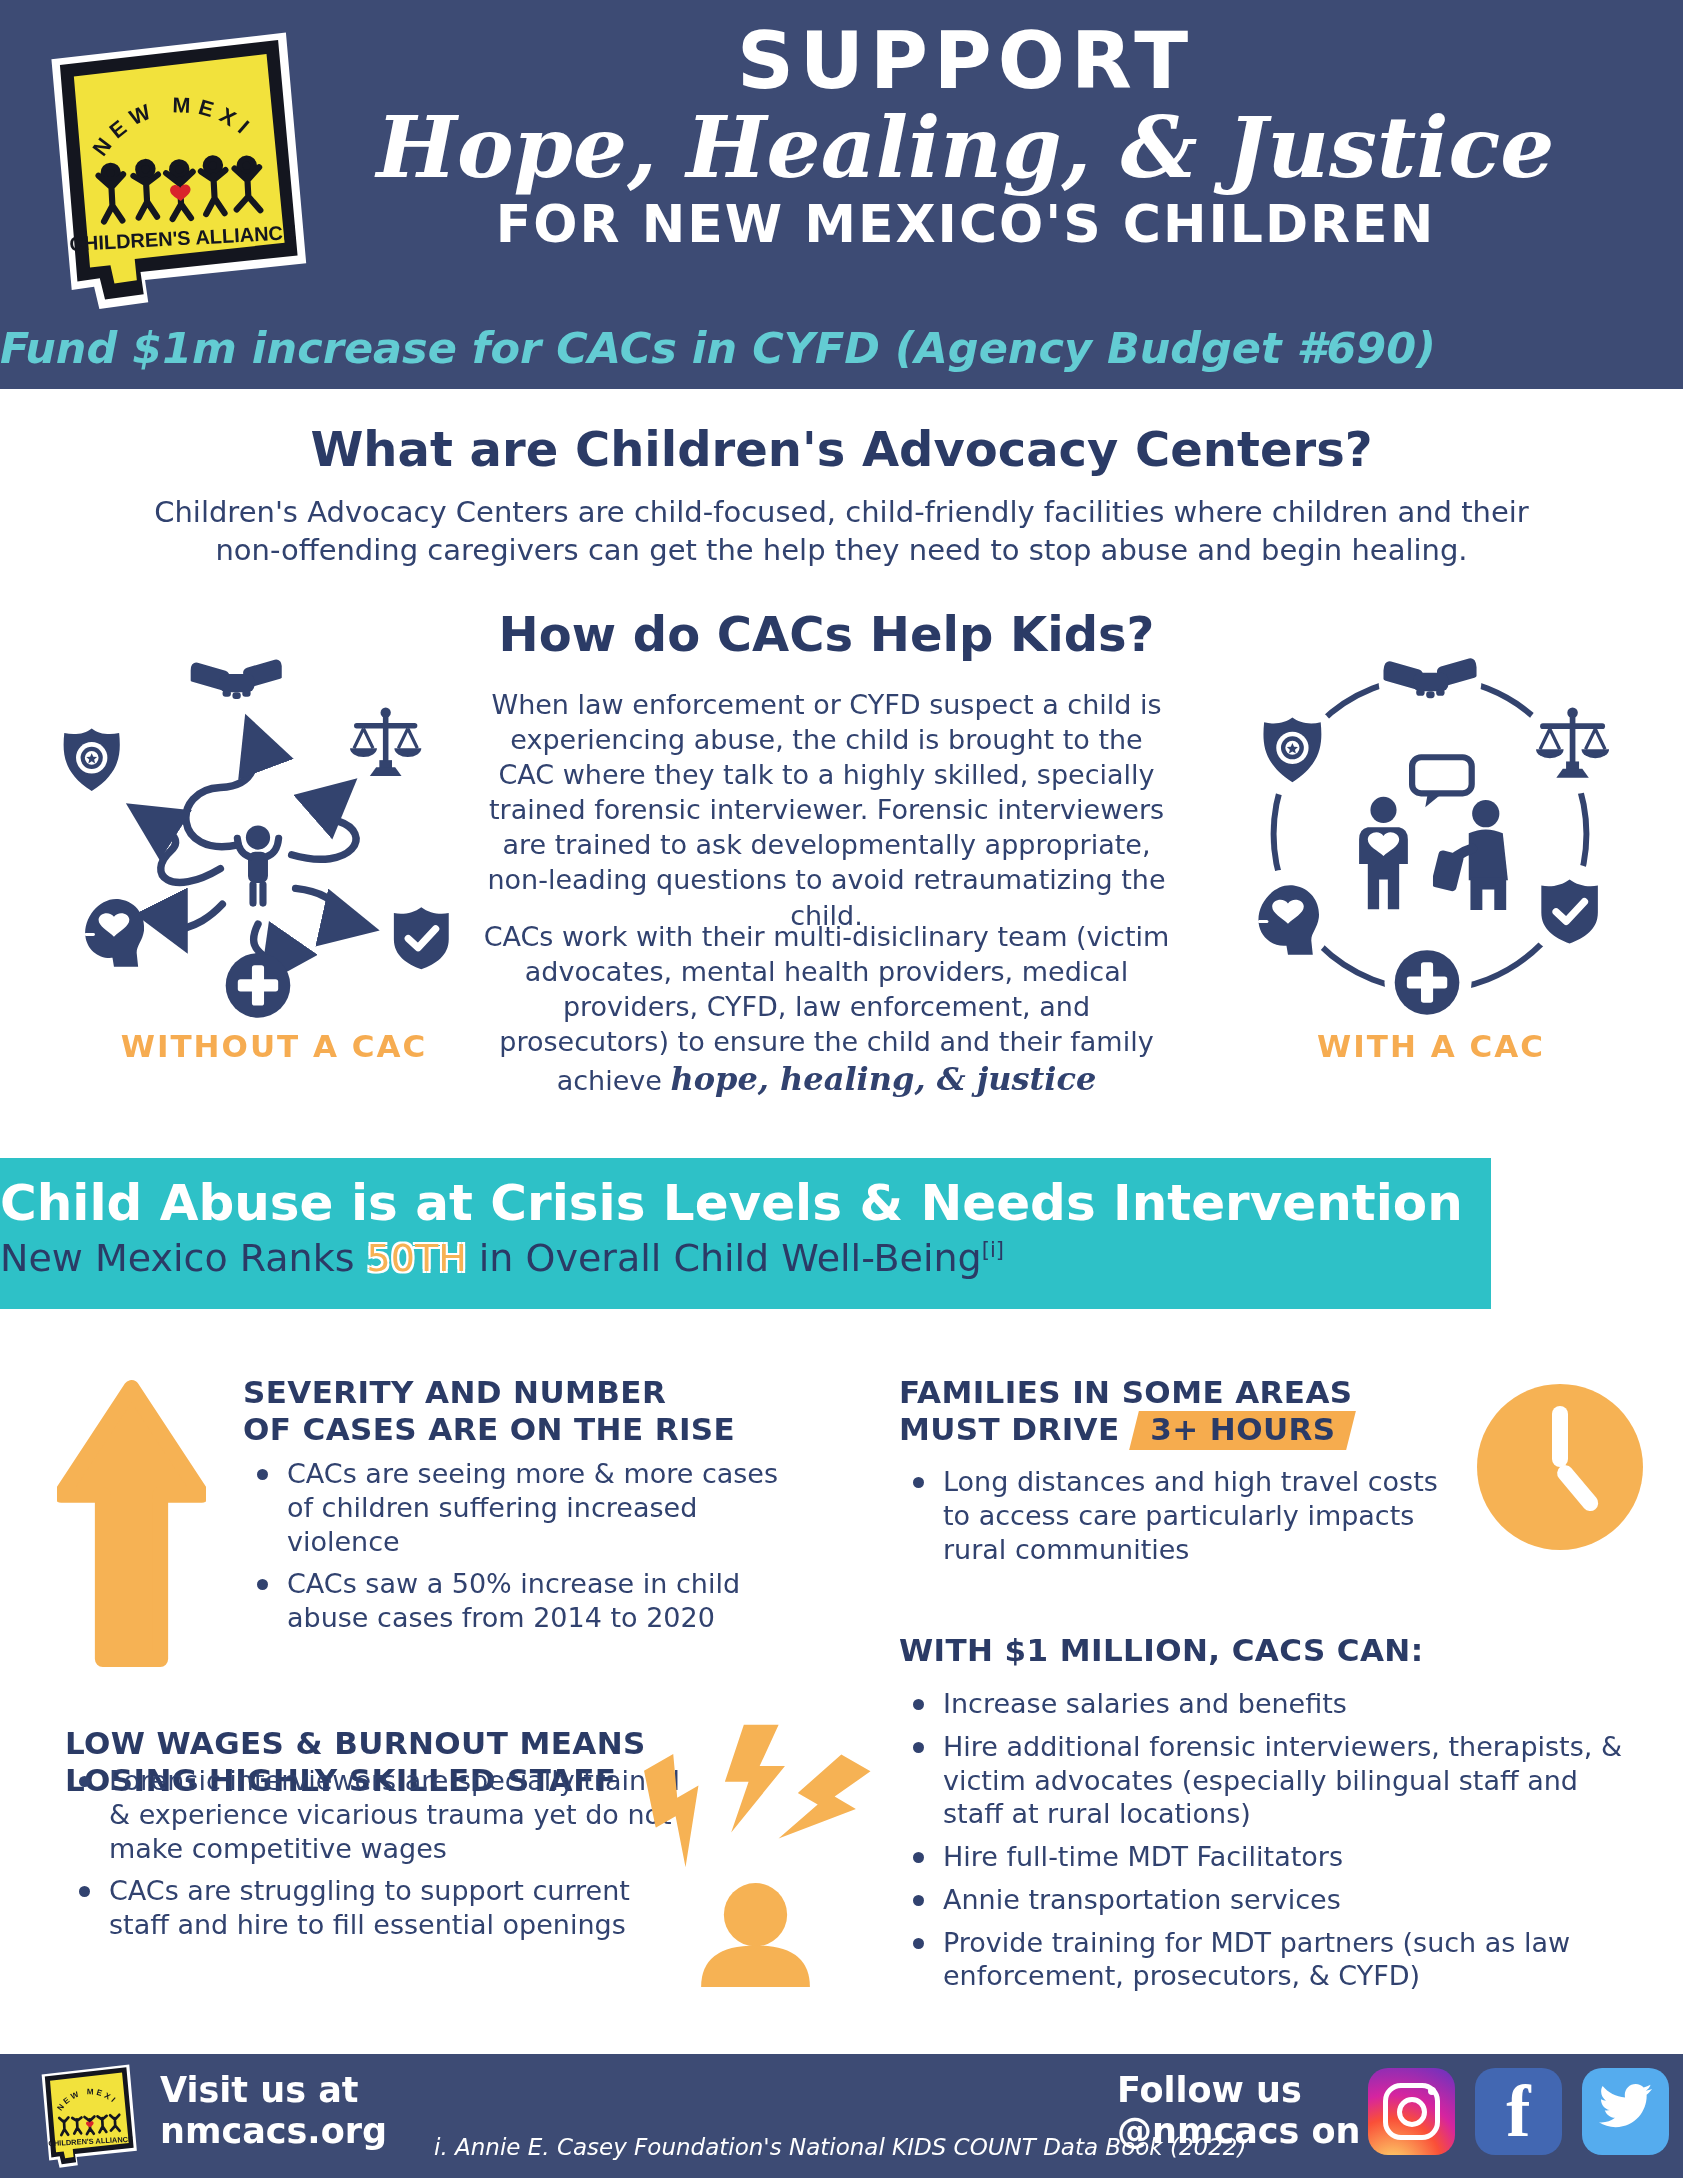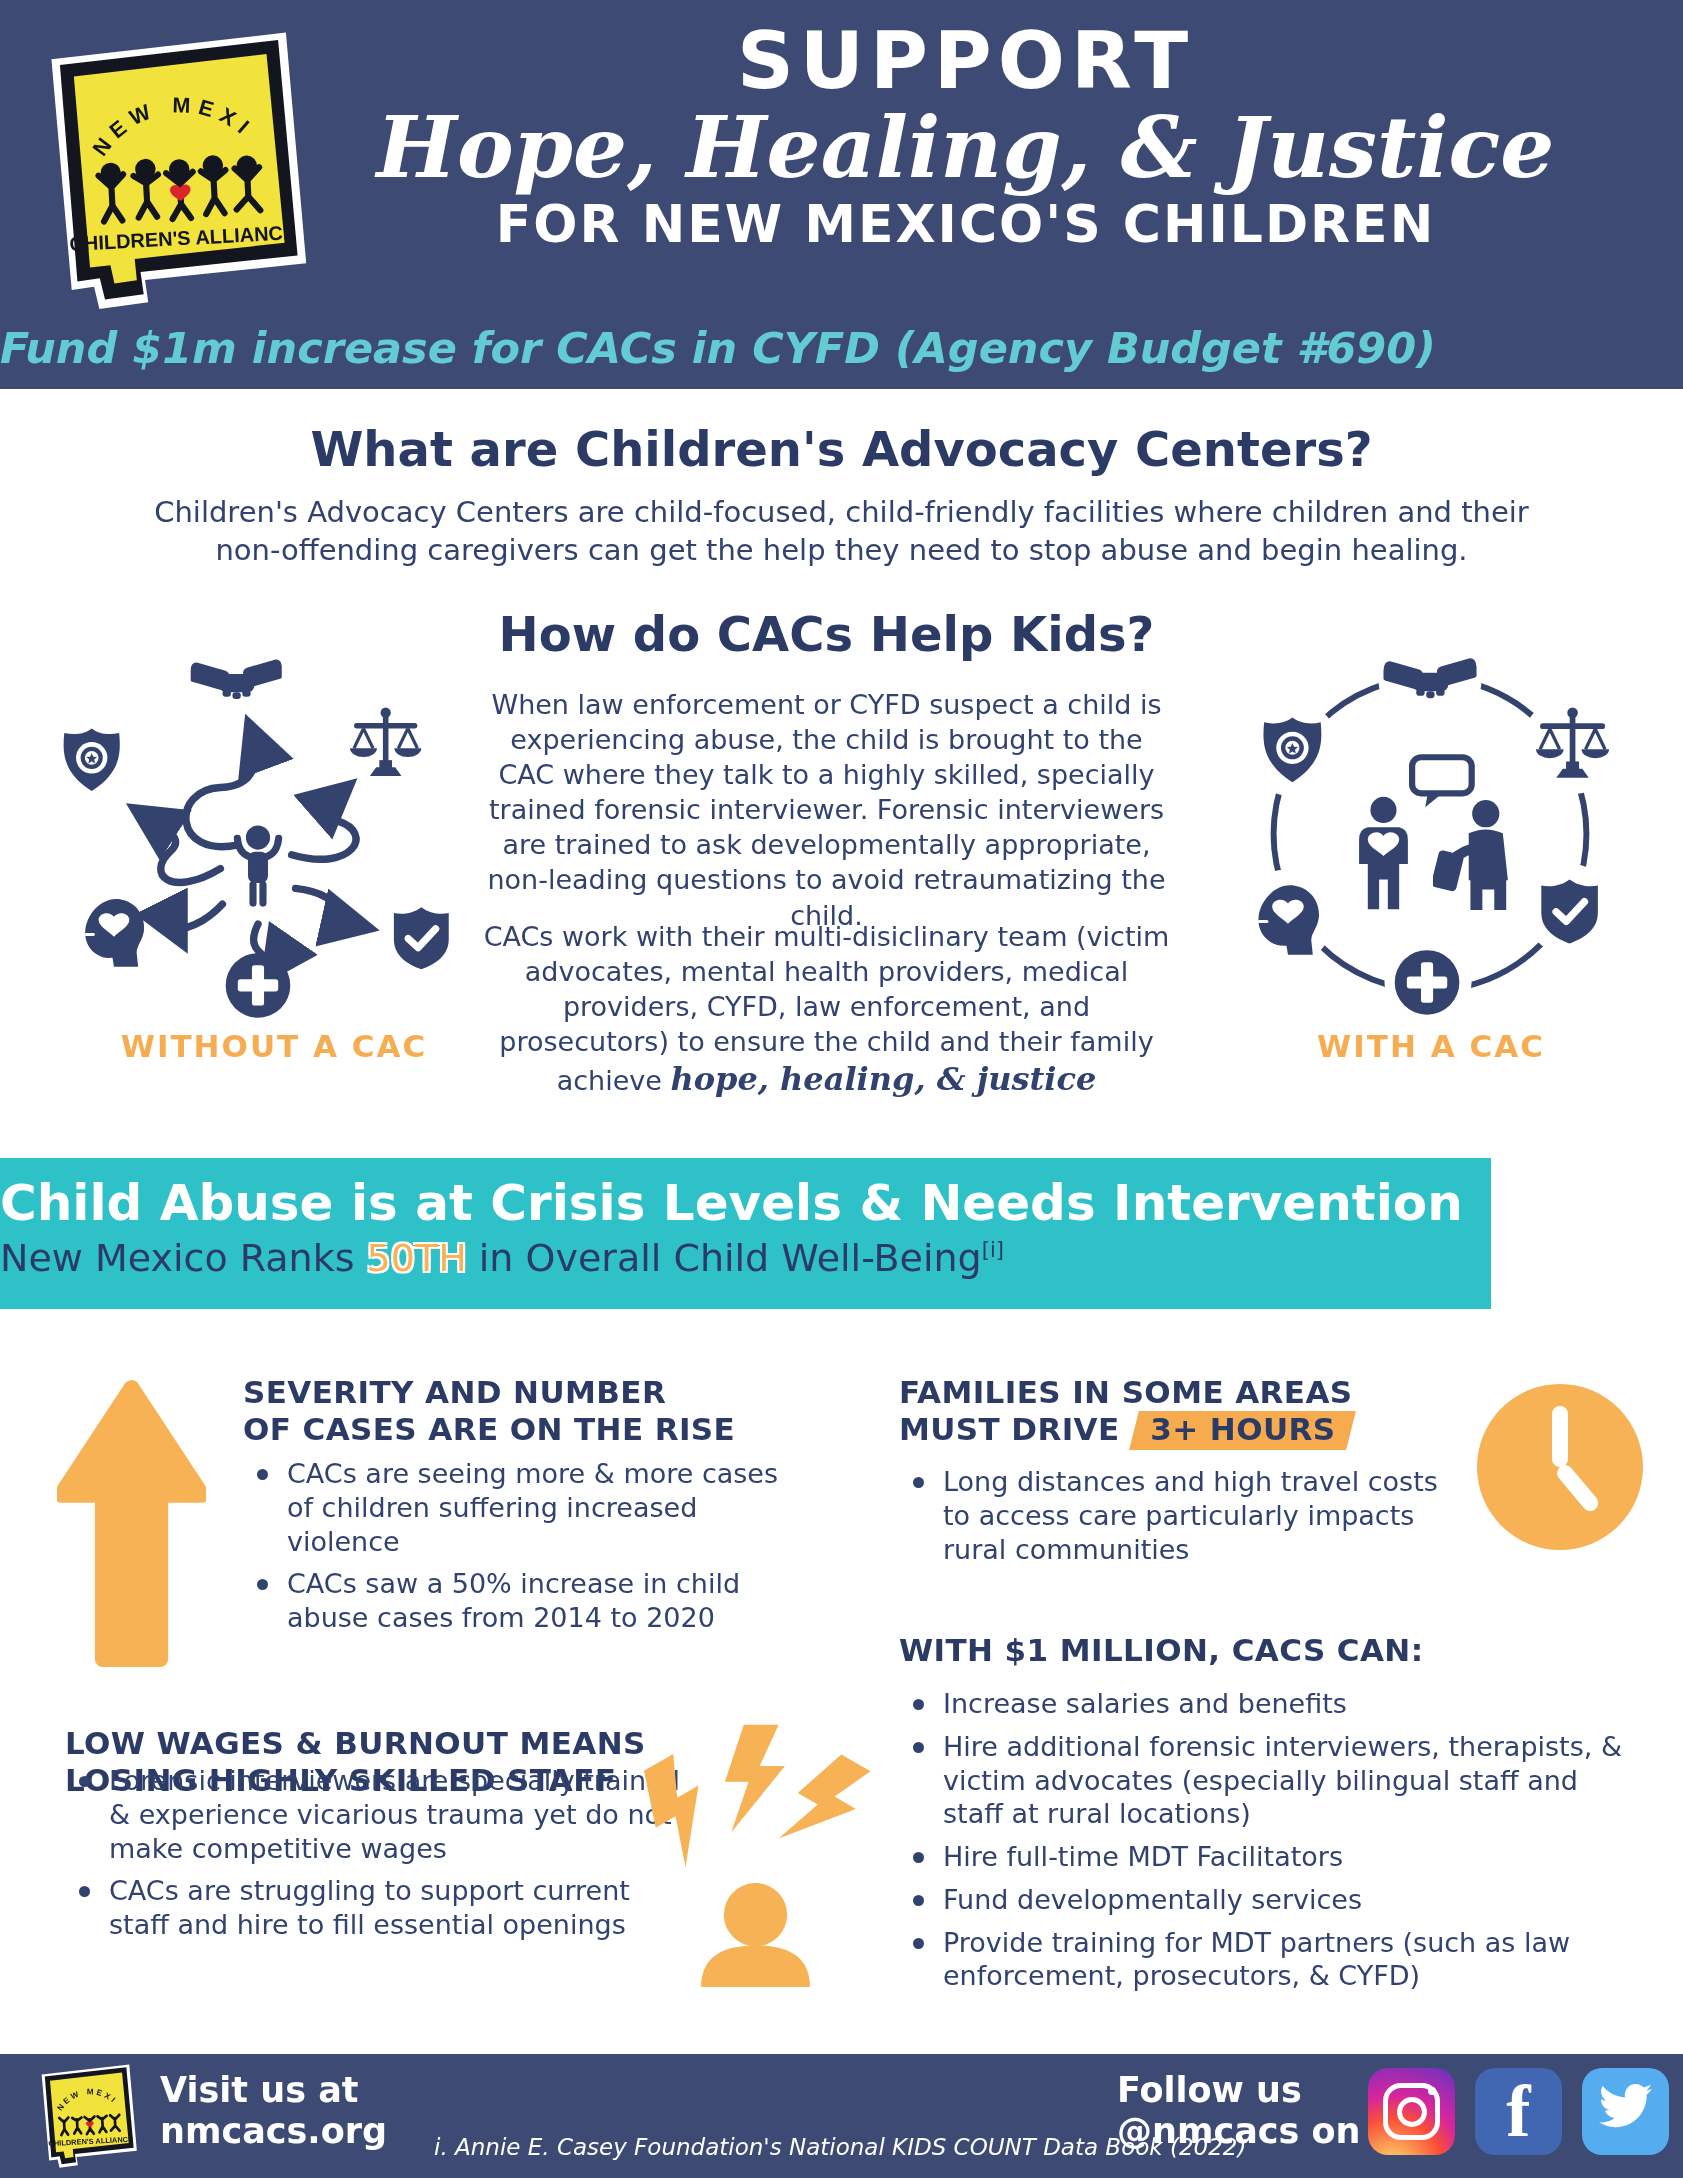"Fund developmentally services" li { text: Fund developmentally -> Annie transportation }
